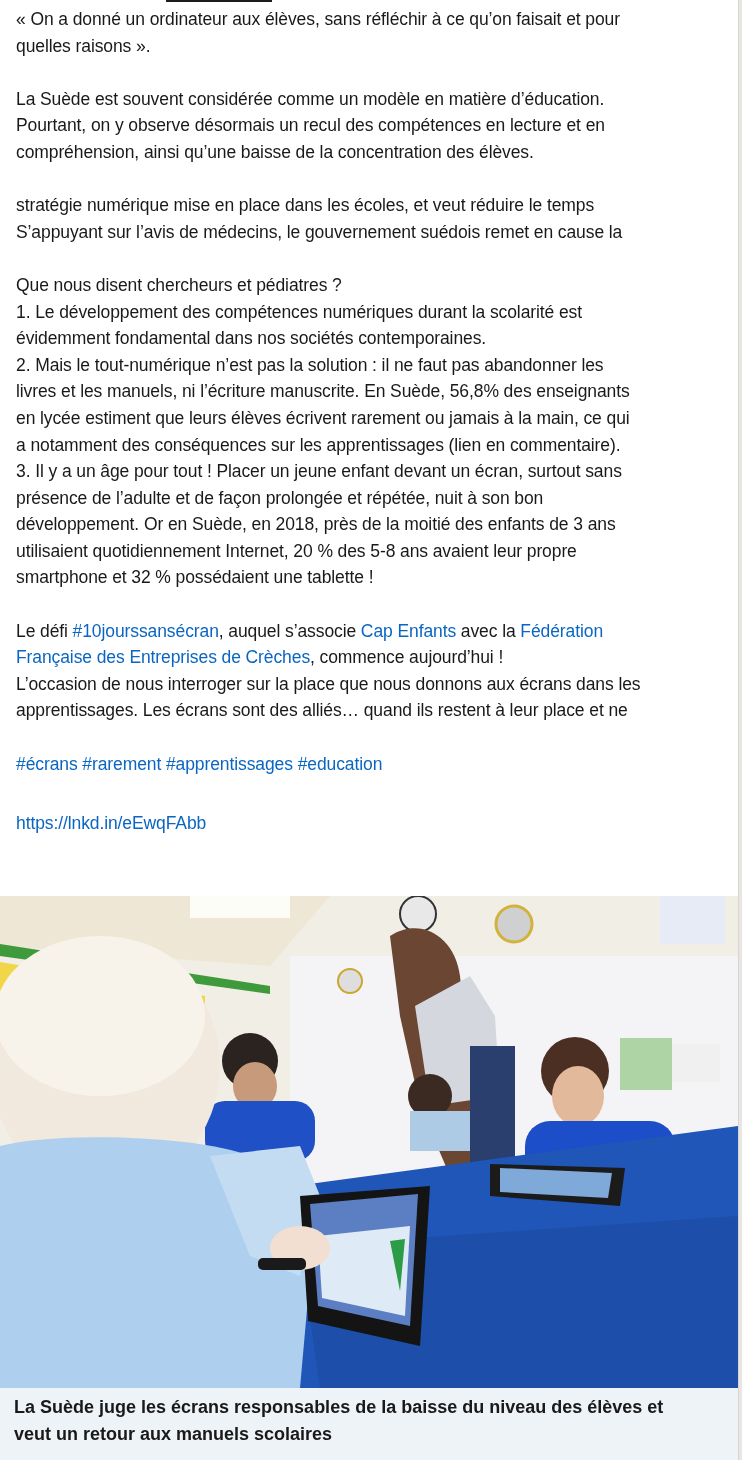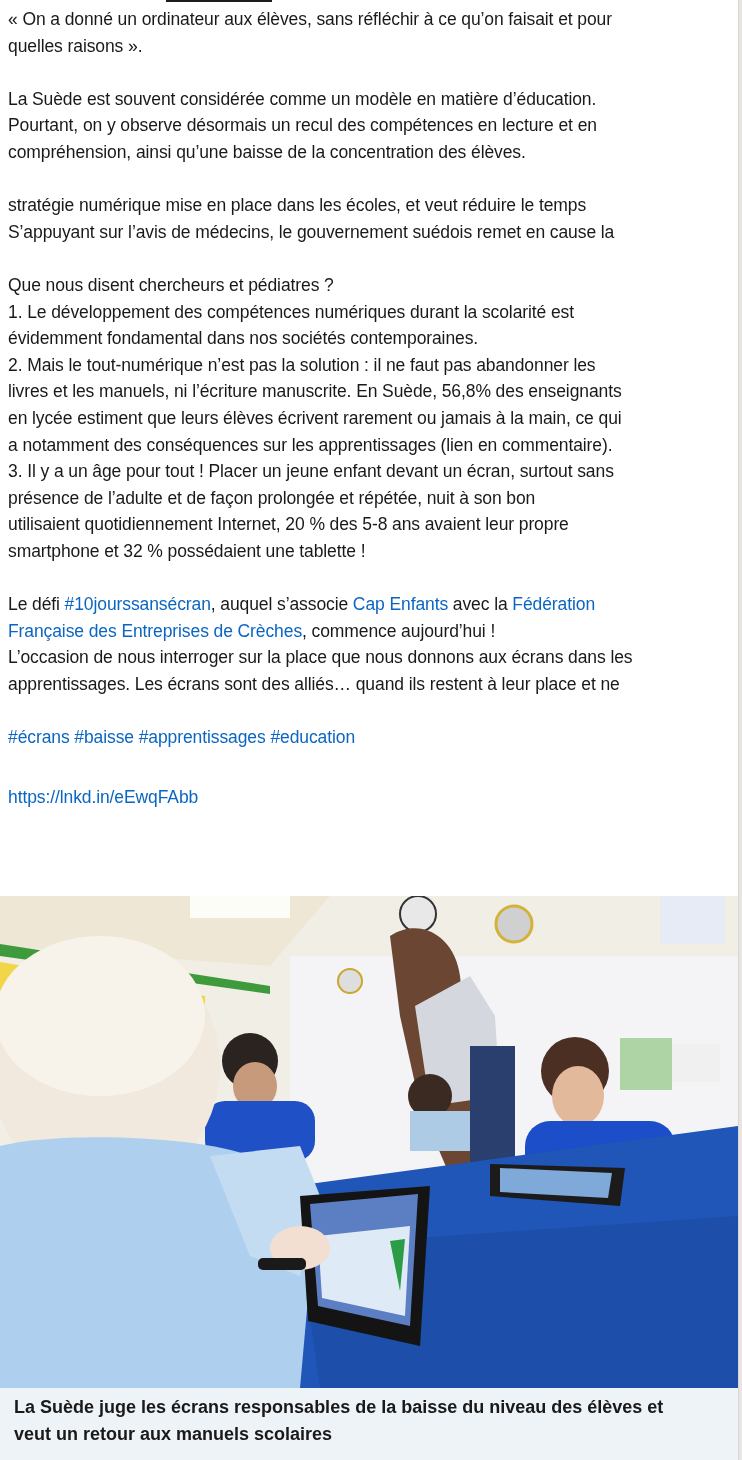"« On a donné un" .post-body { left: 8px -> 16px }
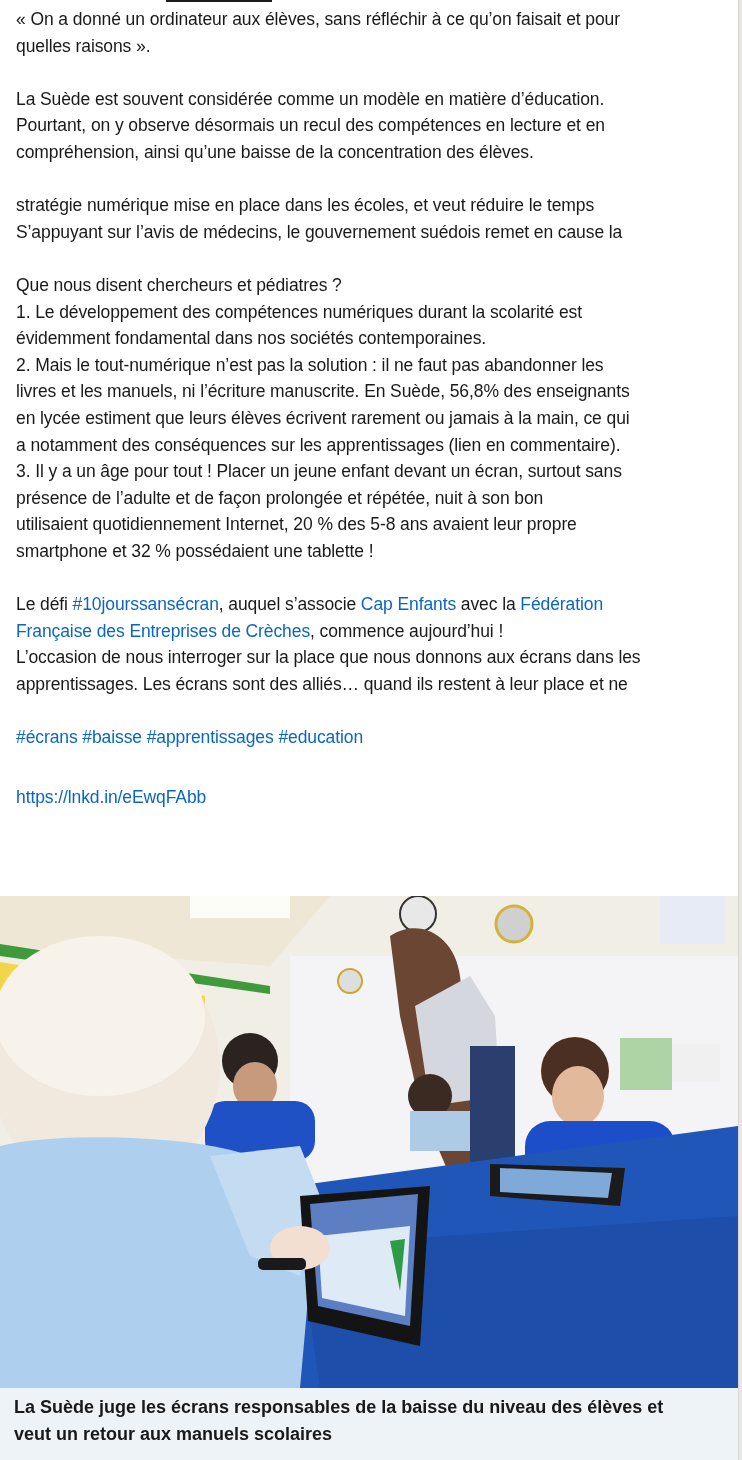"développement. Or en Suède, en" span.line { html: none -> <span>développement. Or en Suède, en 2018, près de la moitié des enfants de 3 ans</span> }
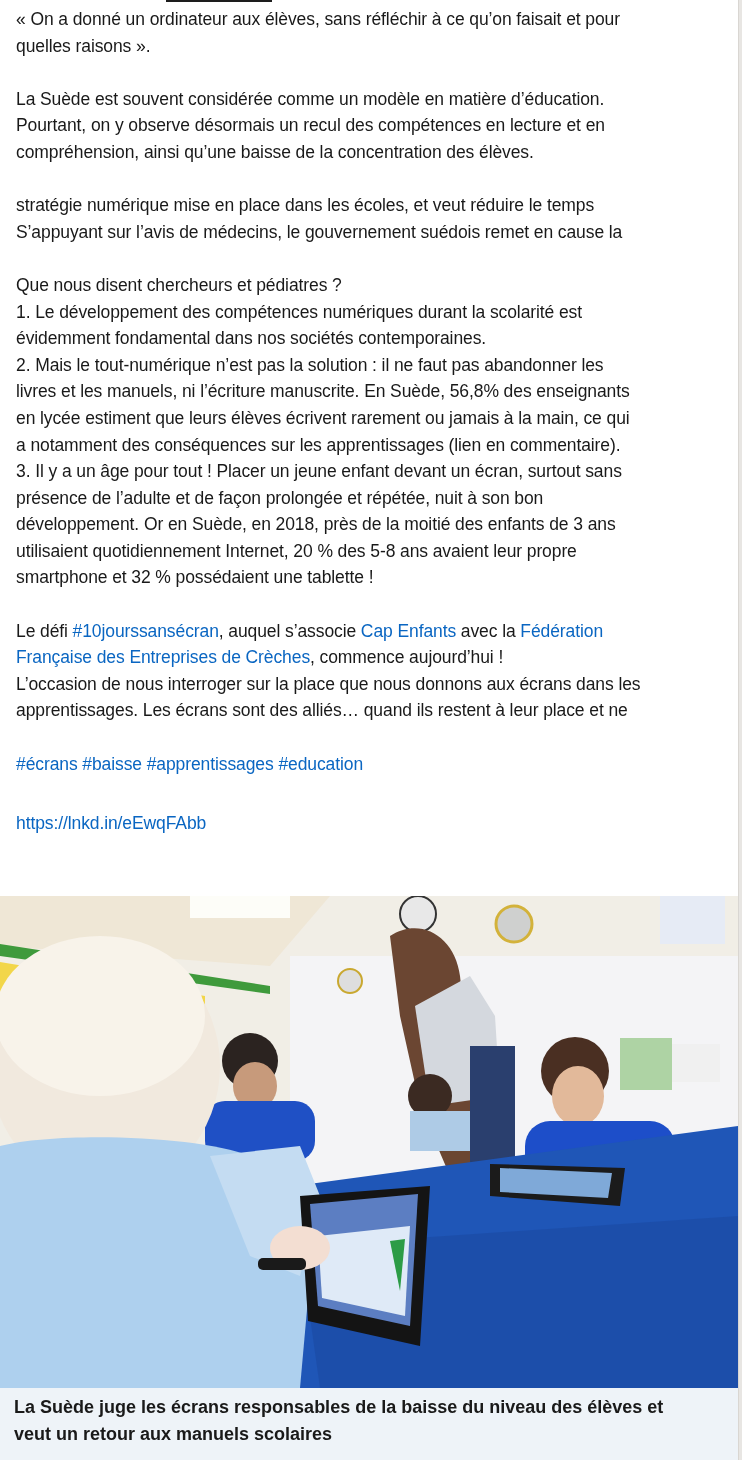"#baisse" span.link { text: baisse -> rarement }
